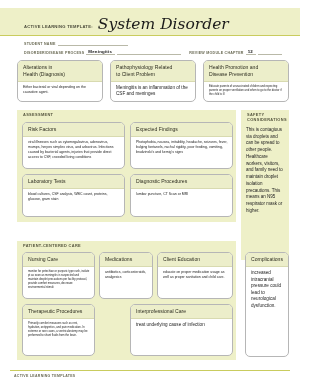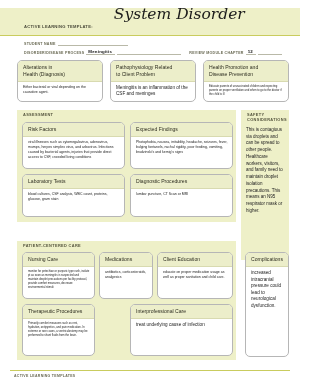"System Disorder" .doc-title { margin-left: 21px -> 5px; padding-bottom: 12px -> 2px }
